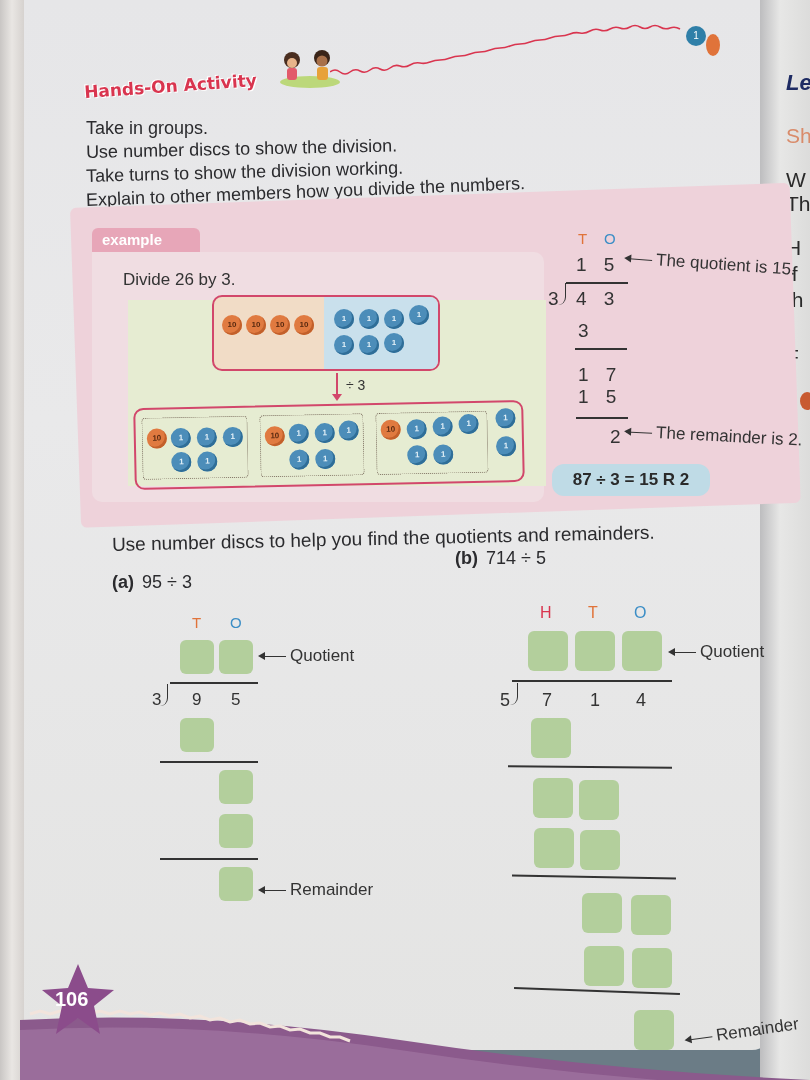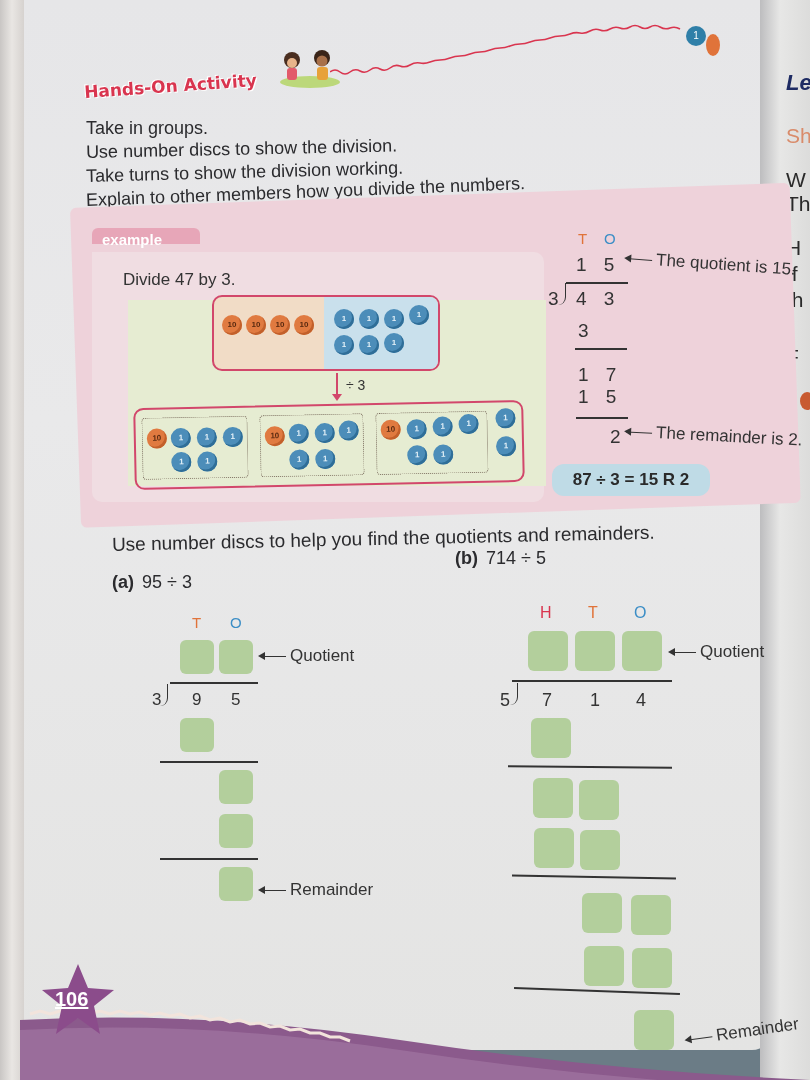"example" .example-tab { height: 16px -> 24px }
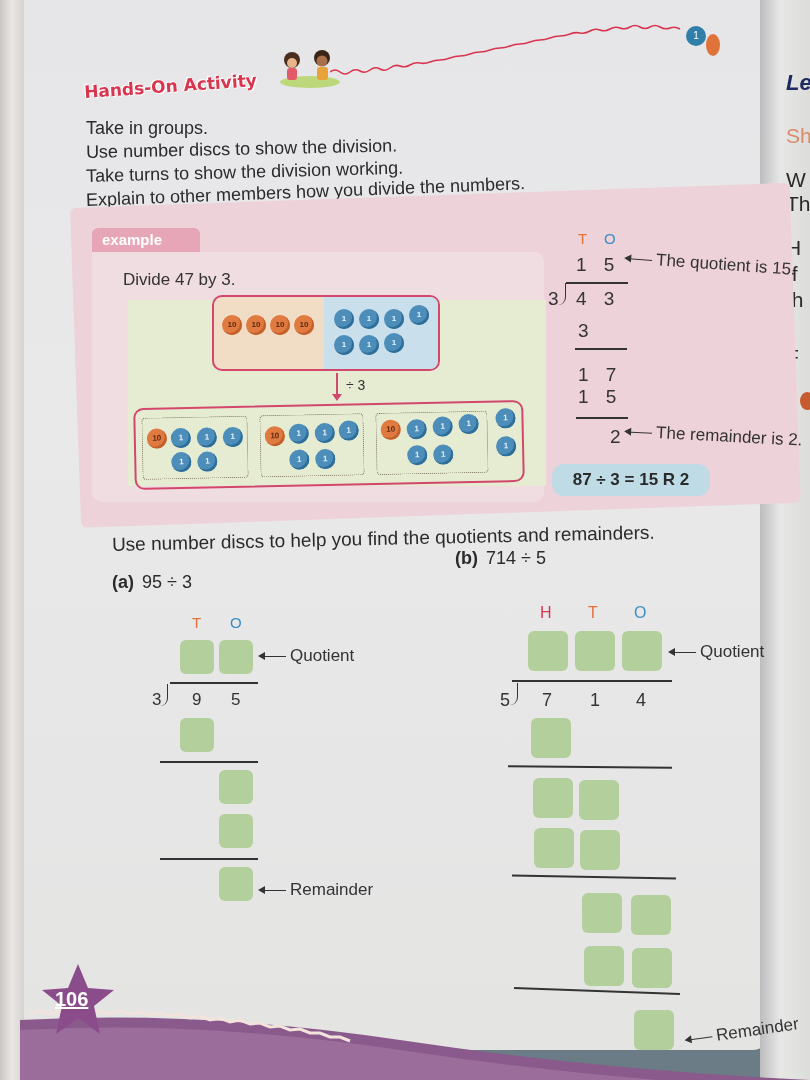"Divide 47 by 3." div.divide-label { text: 47 -> 26 }
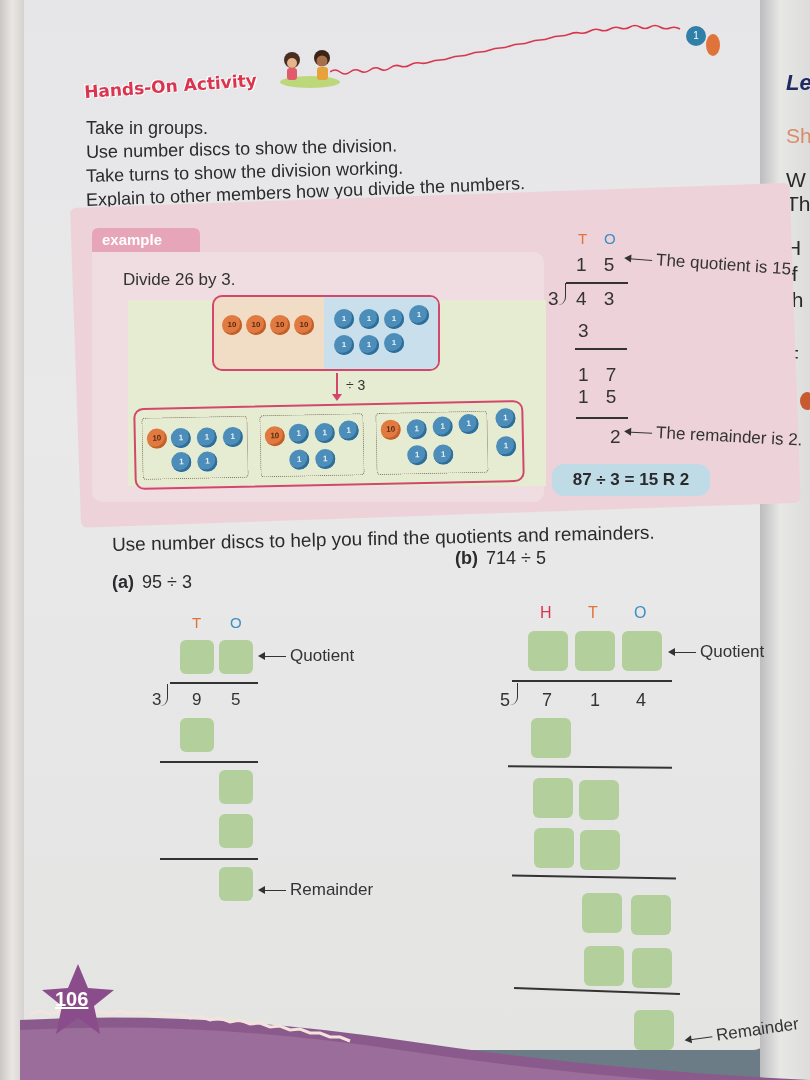"106" .page-num { text-decoration: underline -> none }
